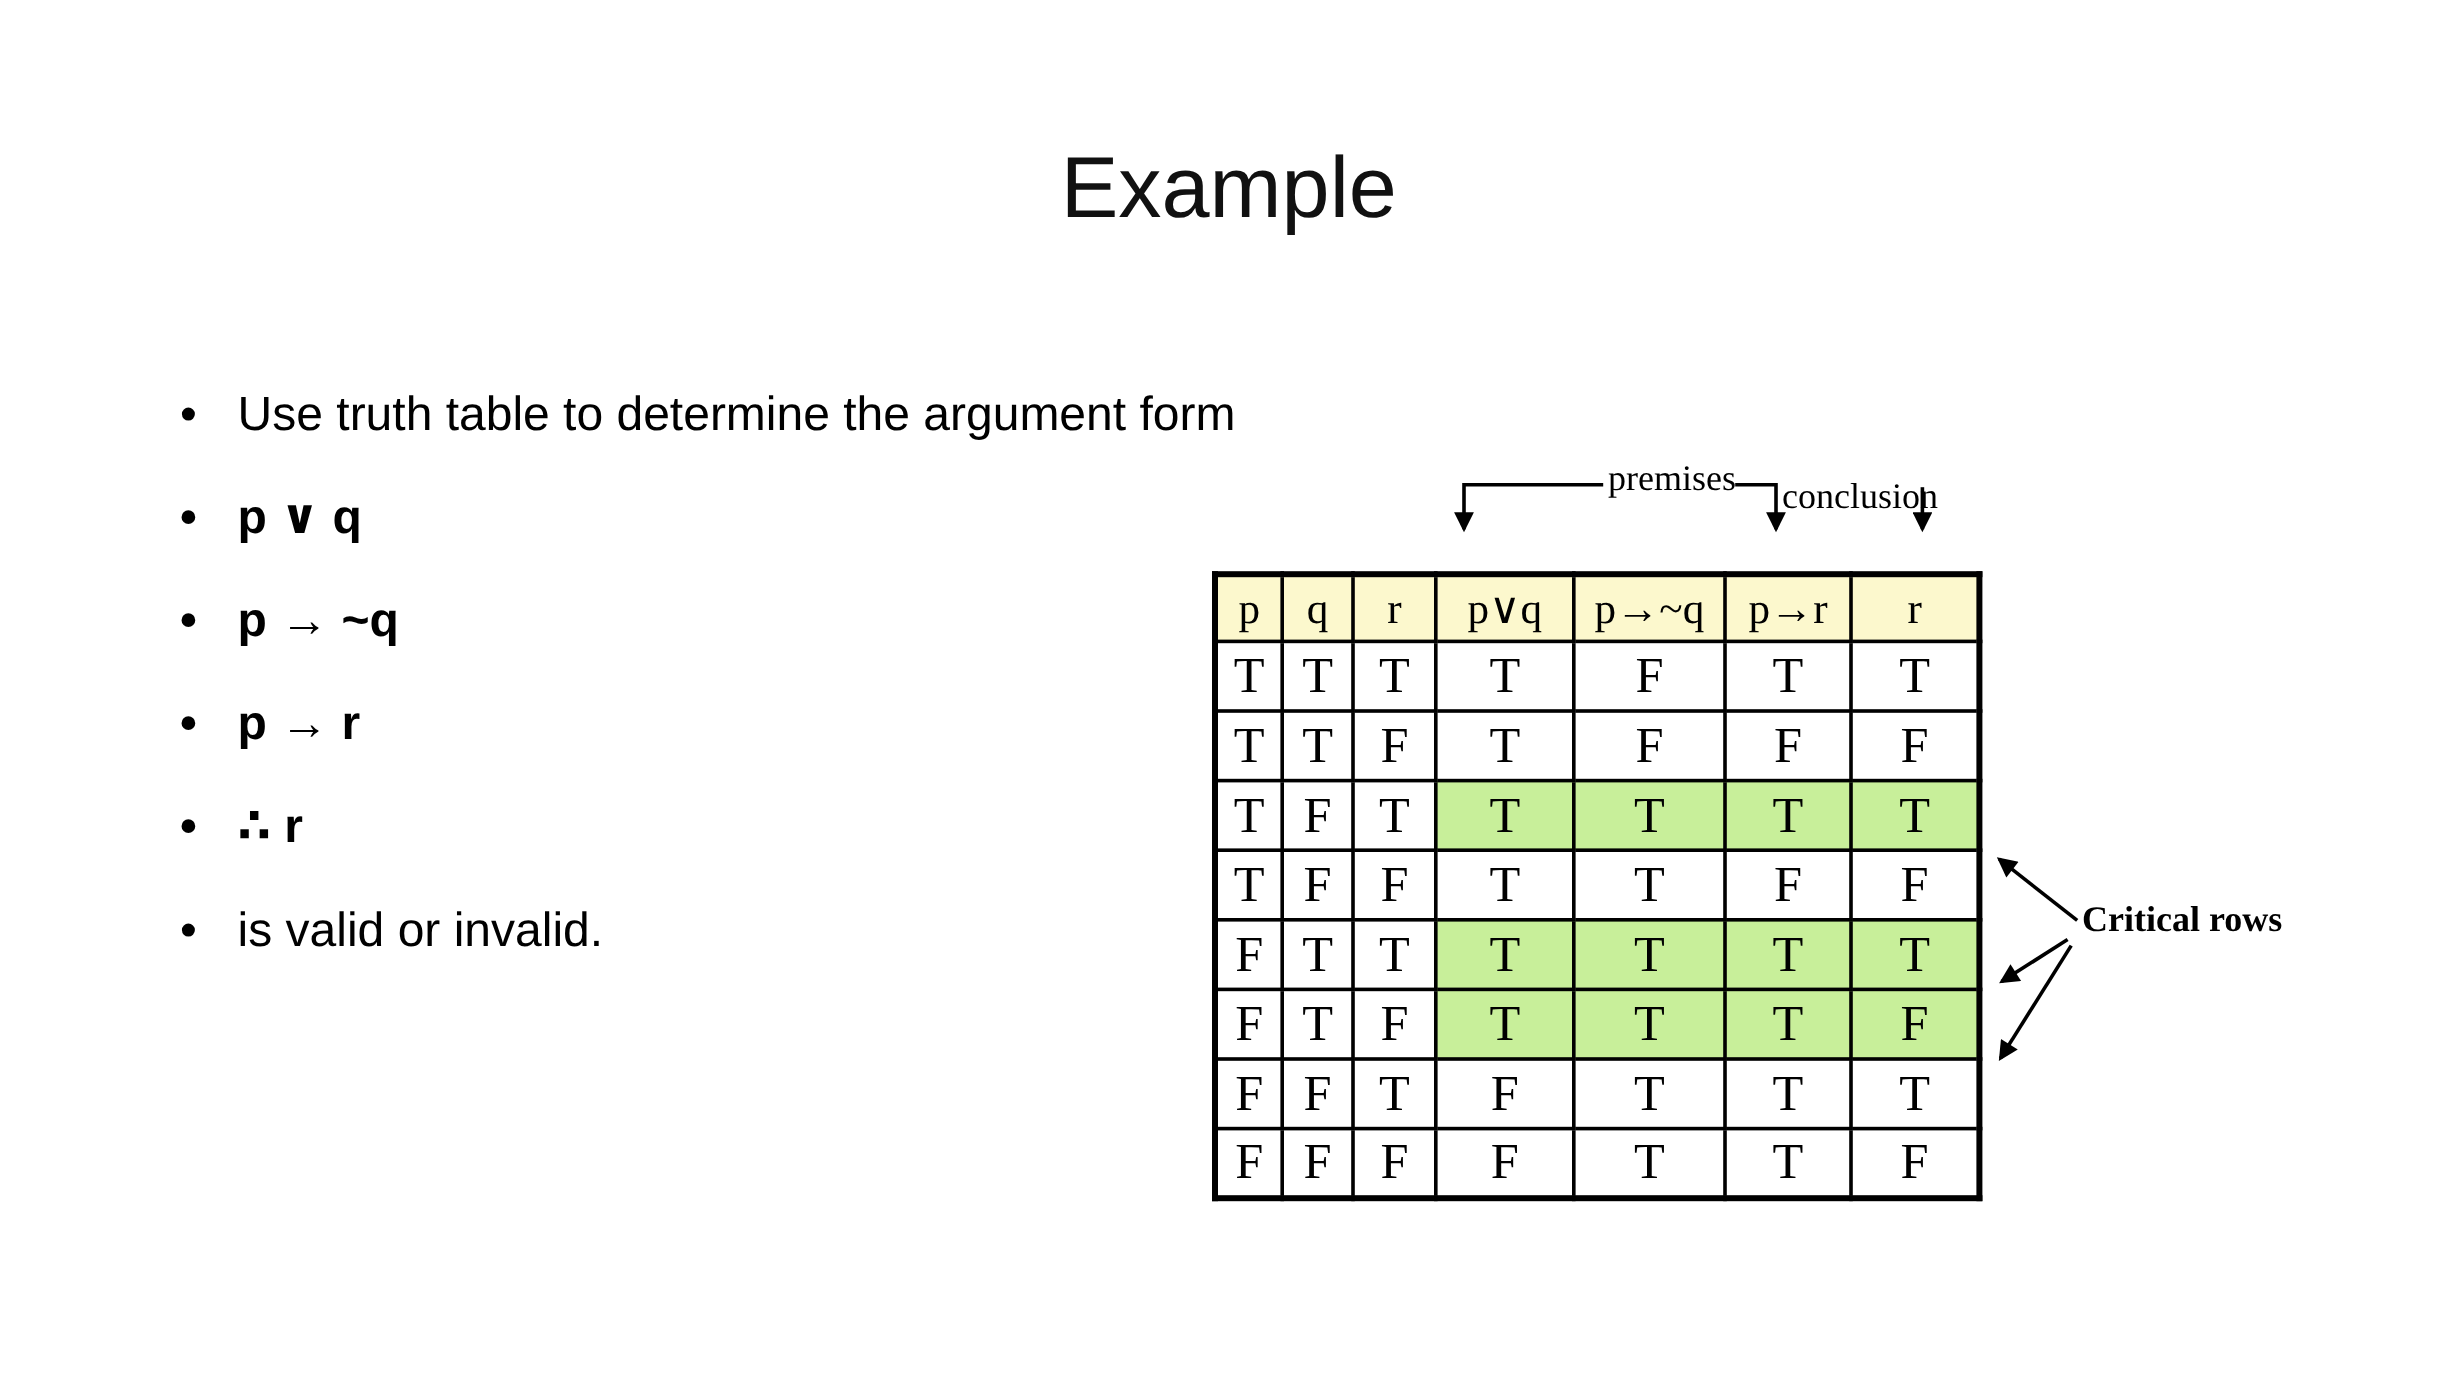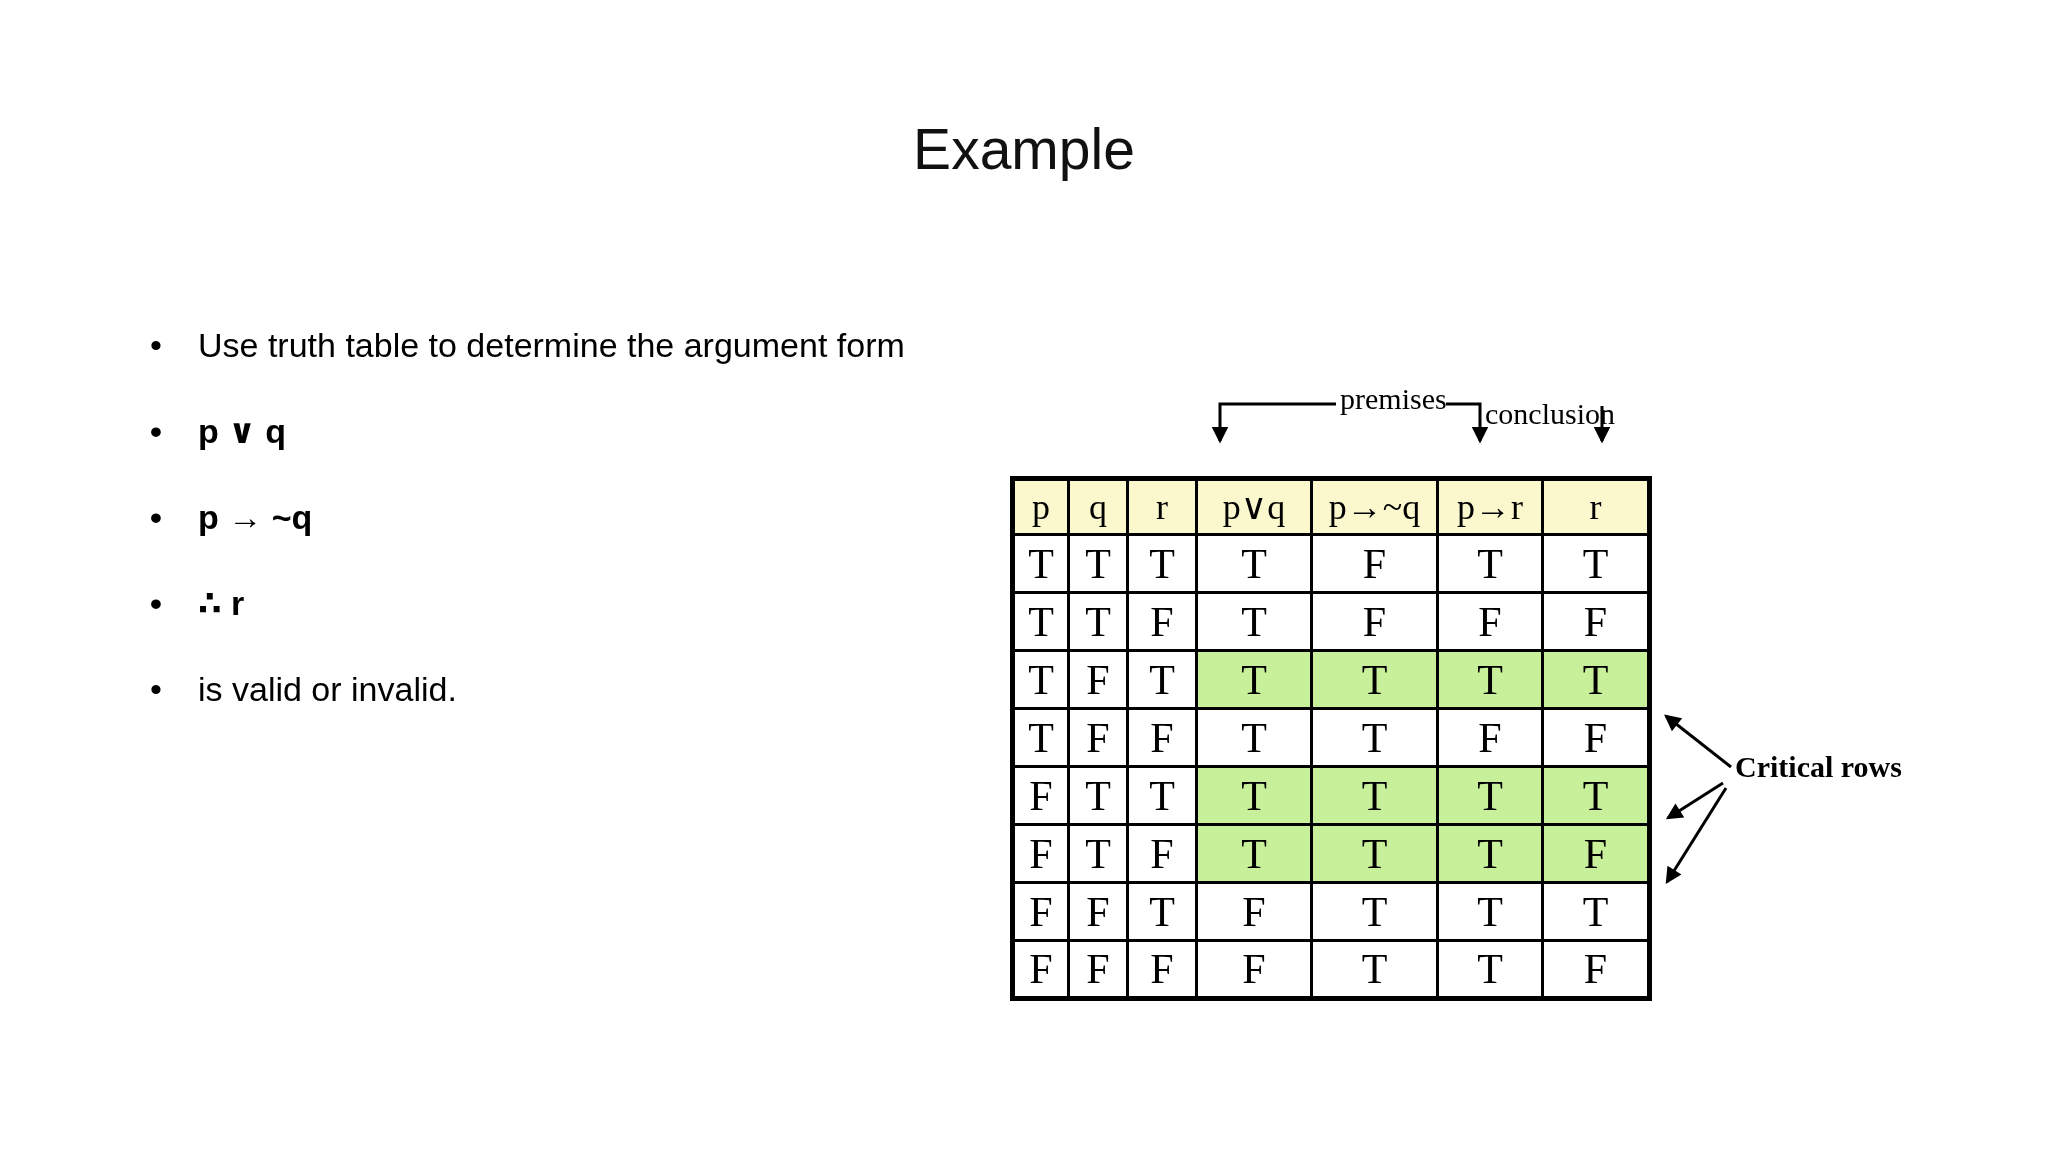"Example" .title { font-size: 57px -> 72px }
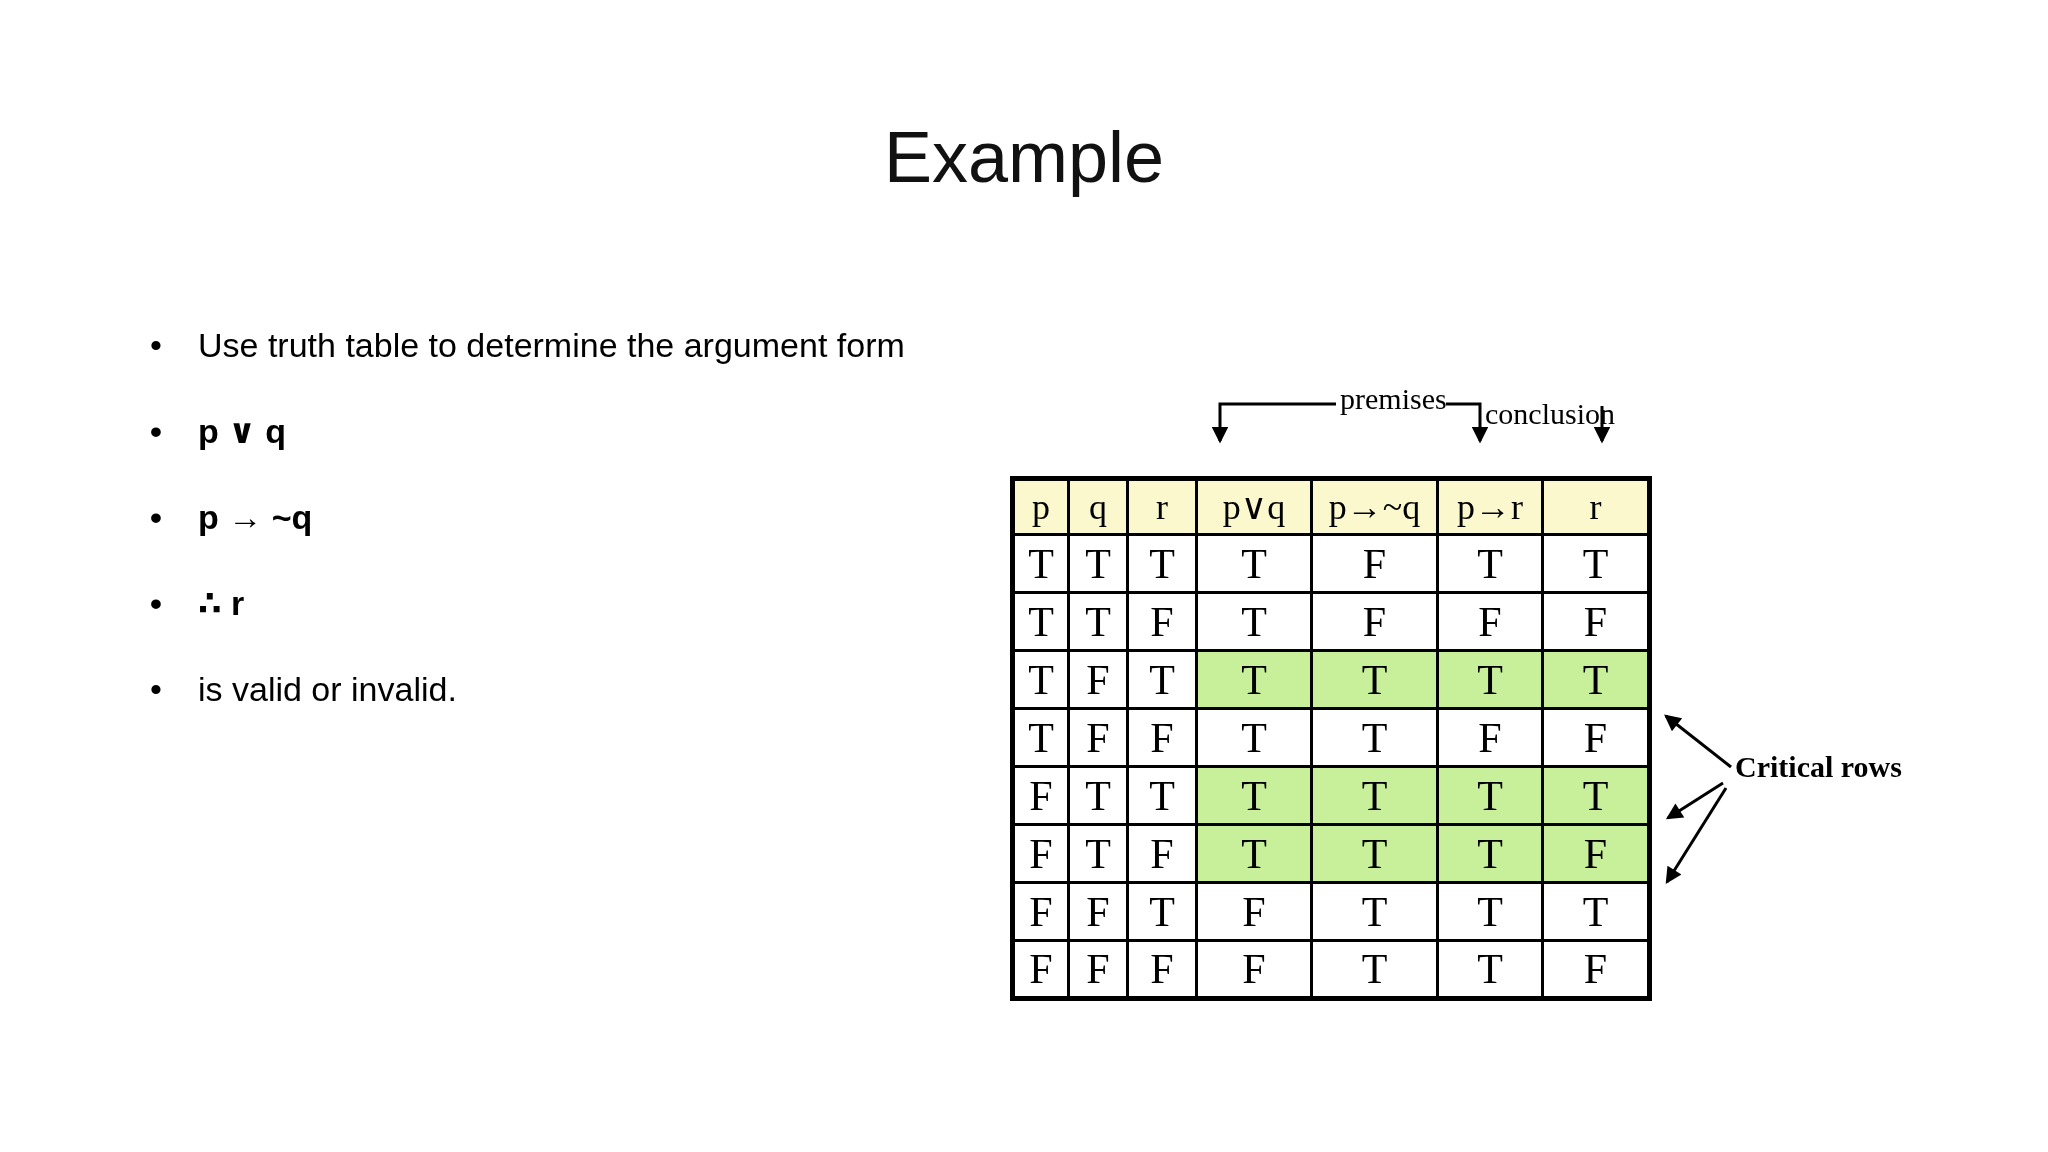"Use truth table to determine" .bullet { font-size: 34px -> 40px }
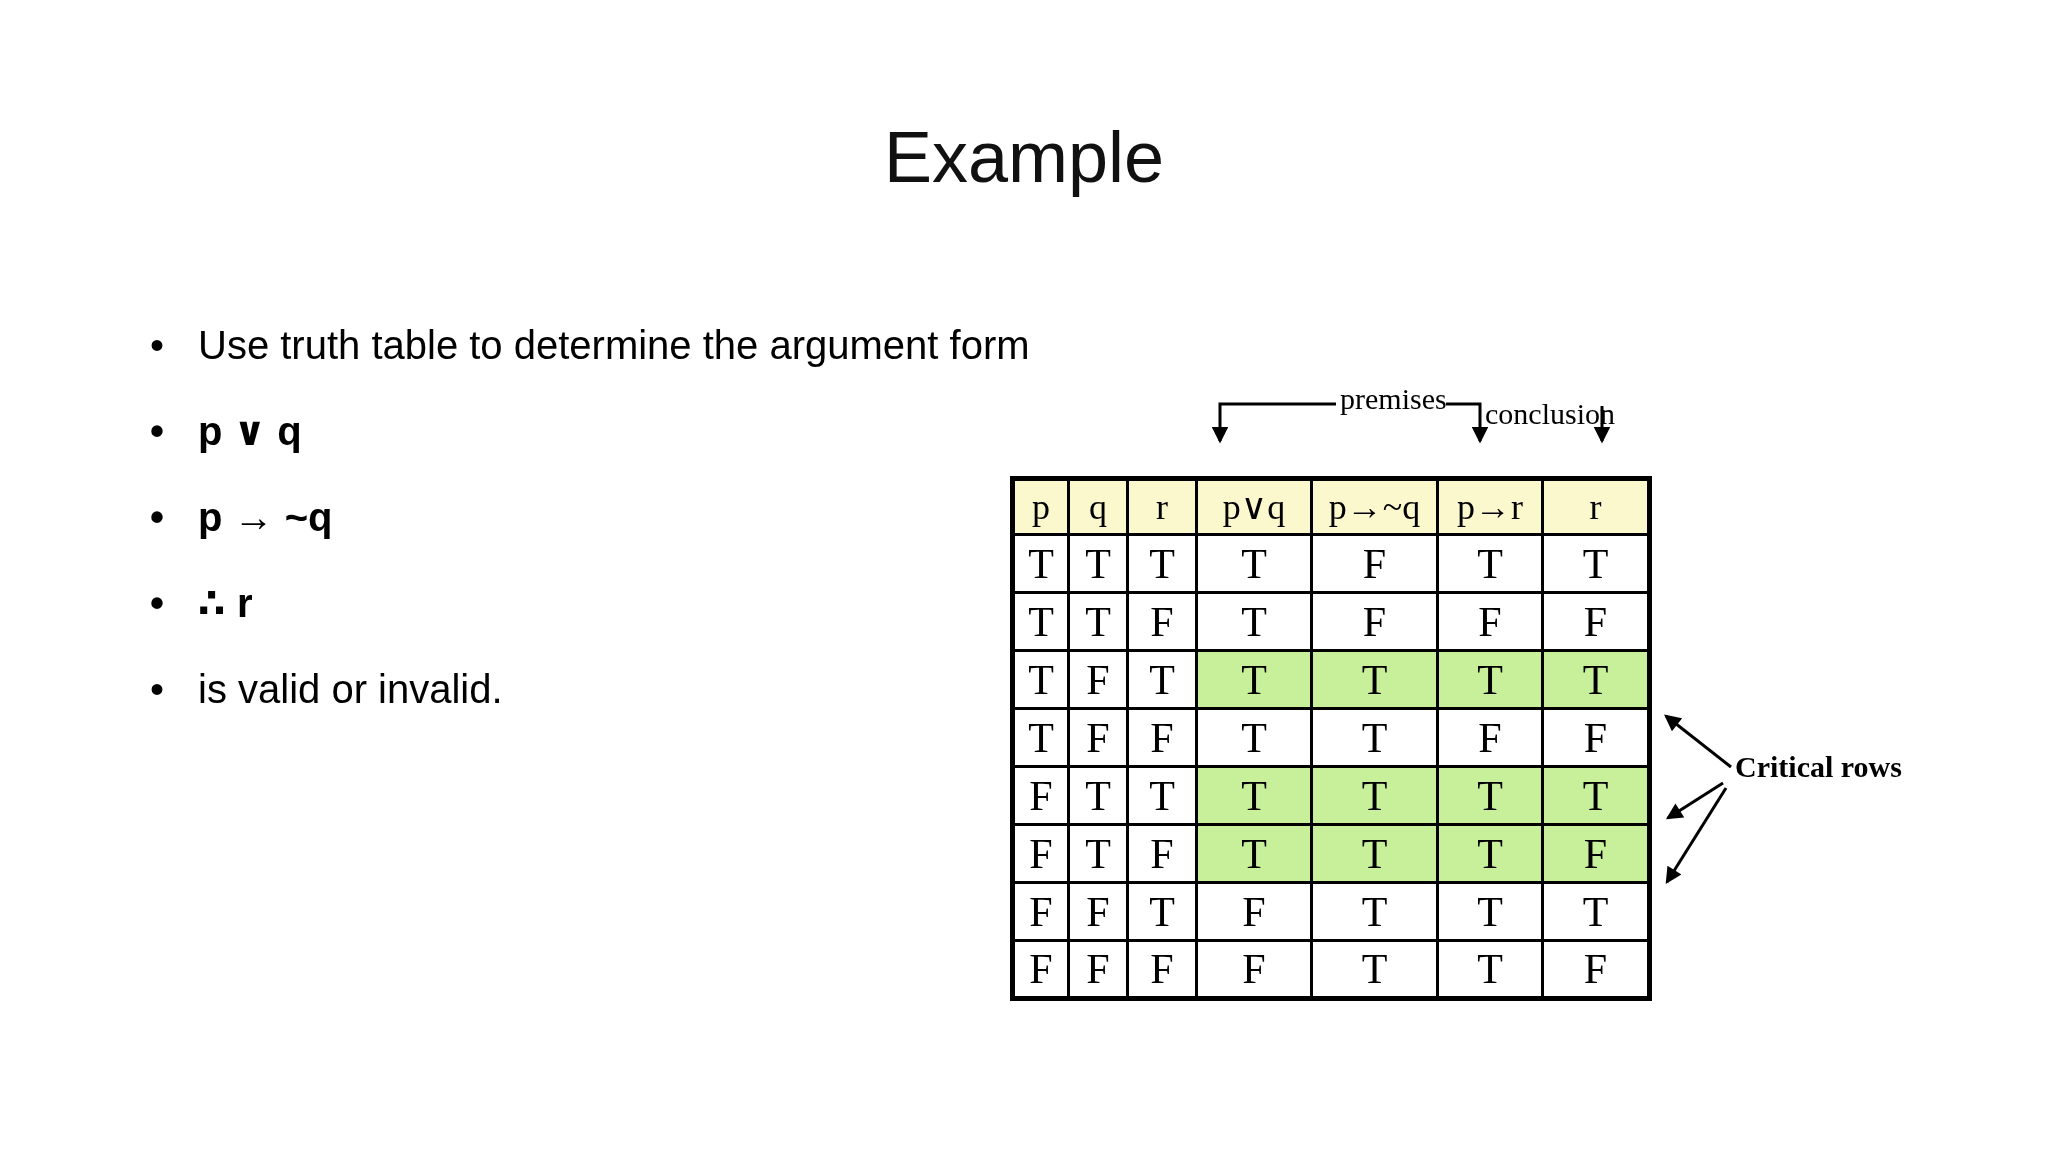"p → r" div.bullet { html: none -> <div> <span></span> <span>p → r</span> </div> }
